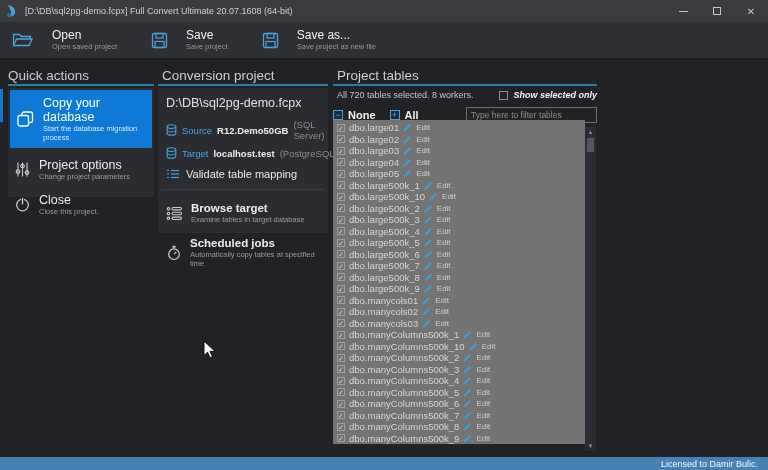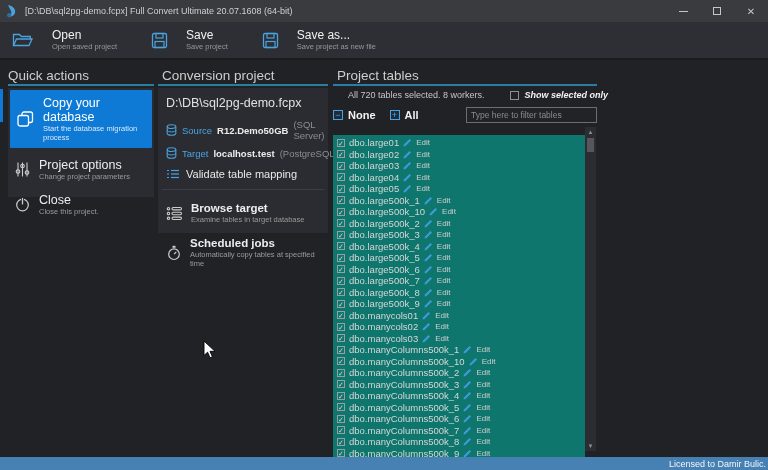"All 720 tables selected. 8" .pt-statusrow { left: 344px -> 333px }
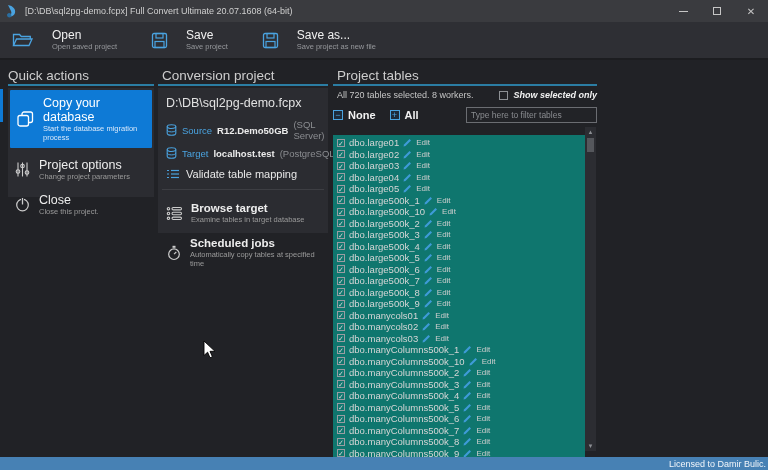"dbo.large01" .pt-list { background: #0f766e -> #737373; top: 135px -> 120px }
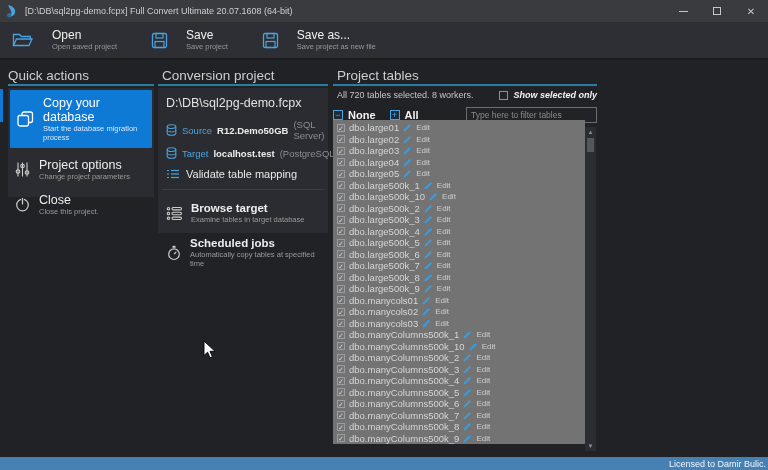"Licensed to Damir Bulic." .statusbar { padding-right: 2px -> 10px }
